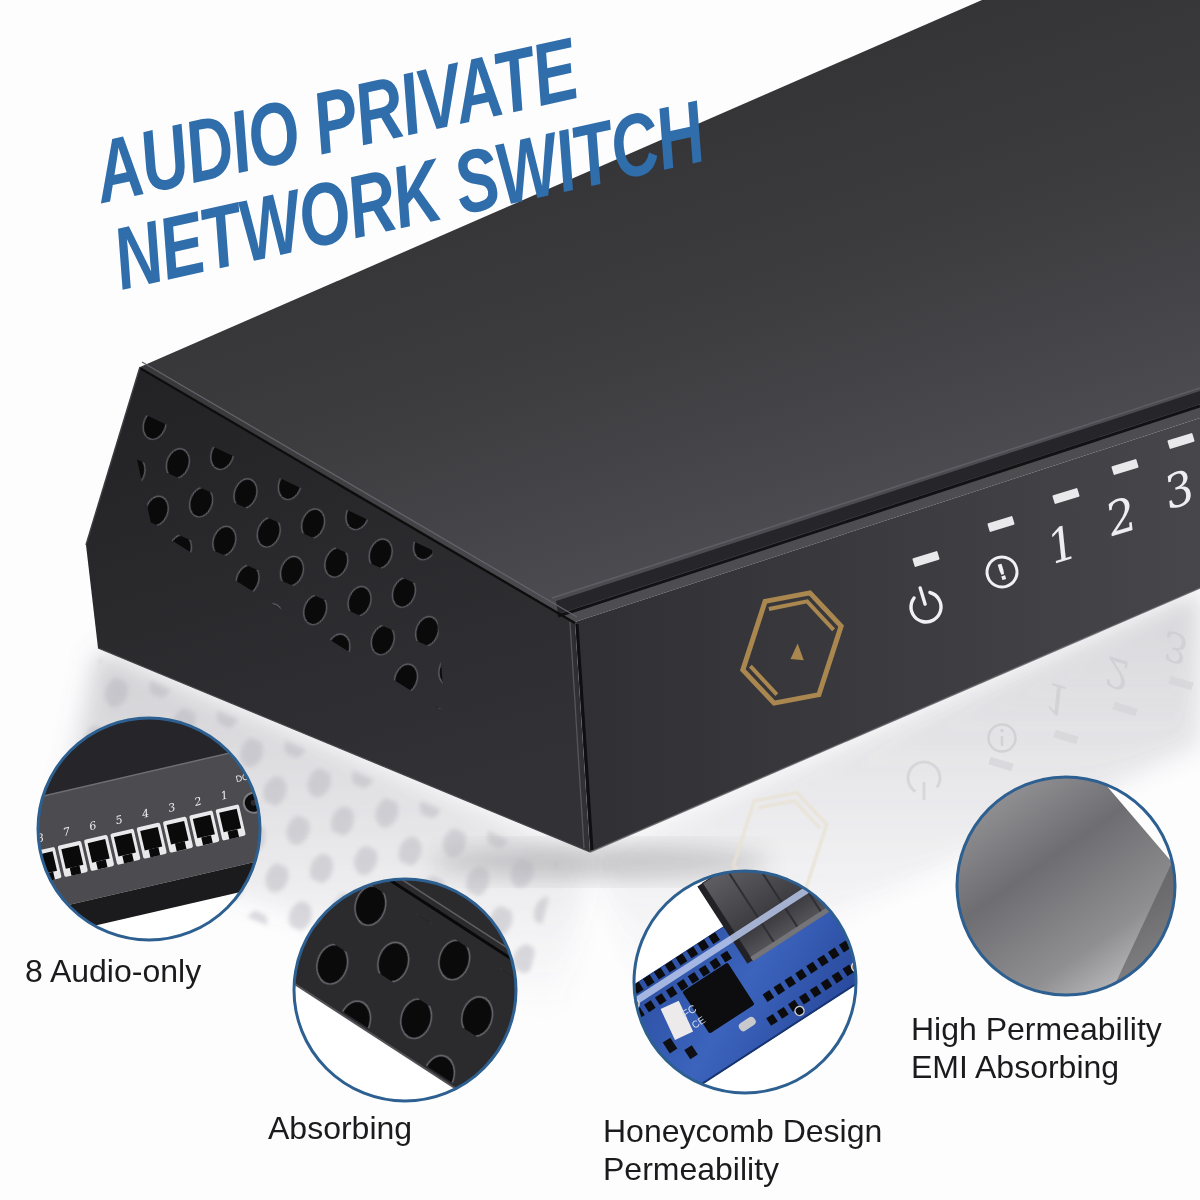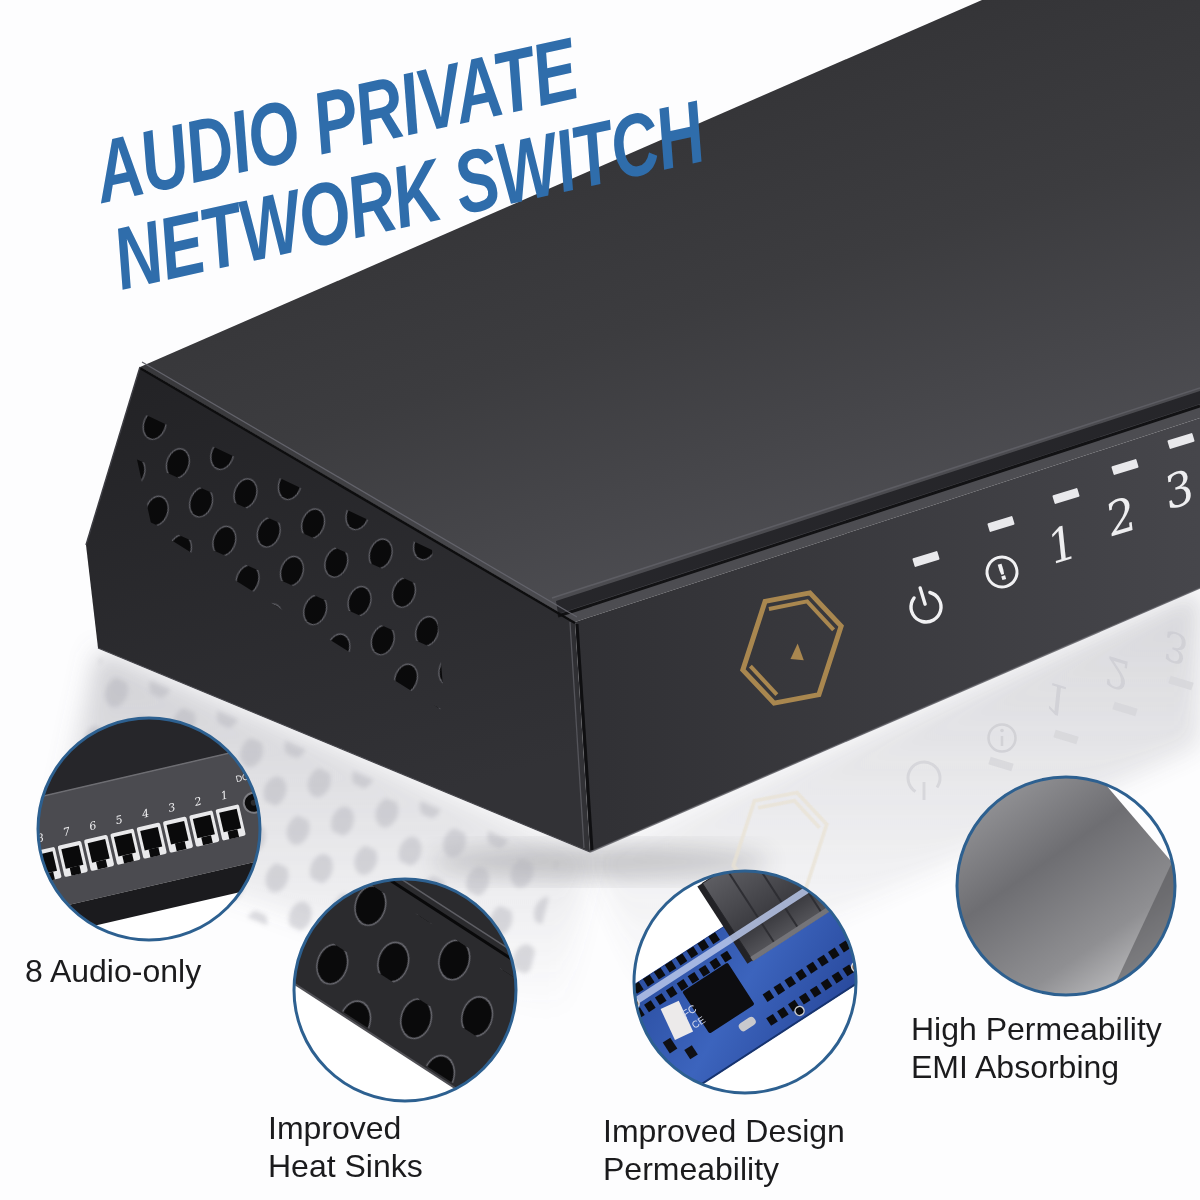"Improved" span { text: Improved -> Absorbing }
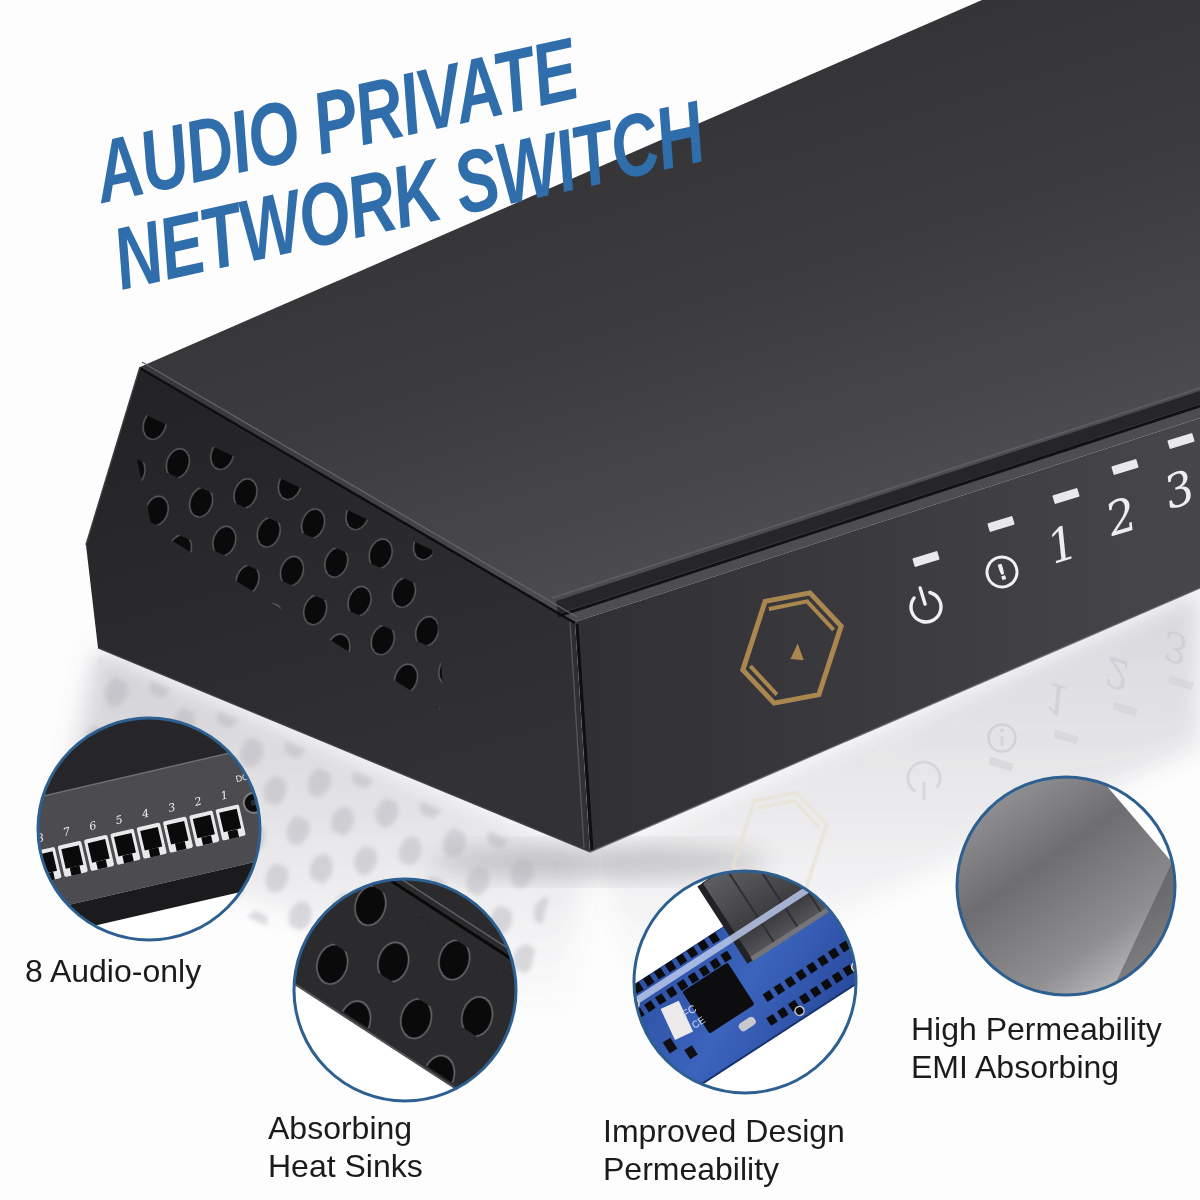"Improved Design" span { text: Improved -> Honeycomb }
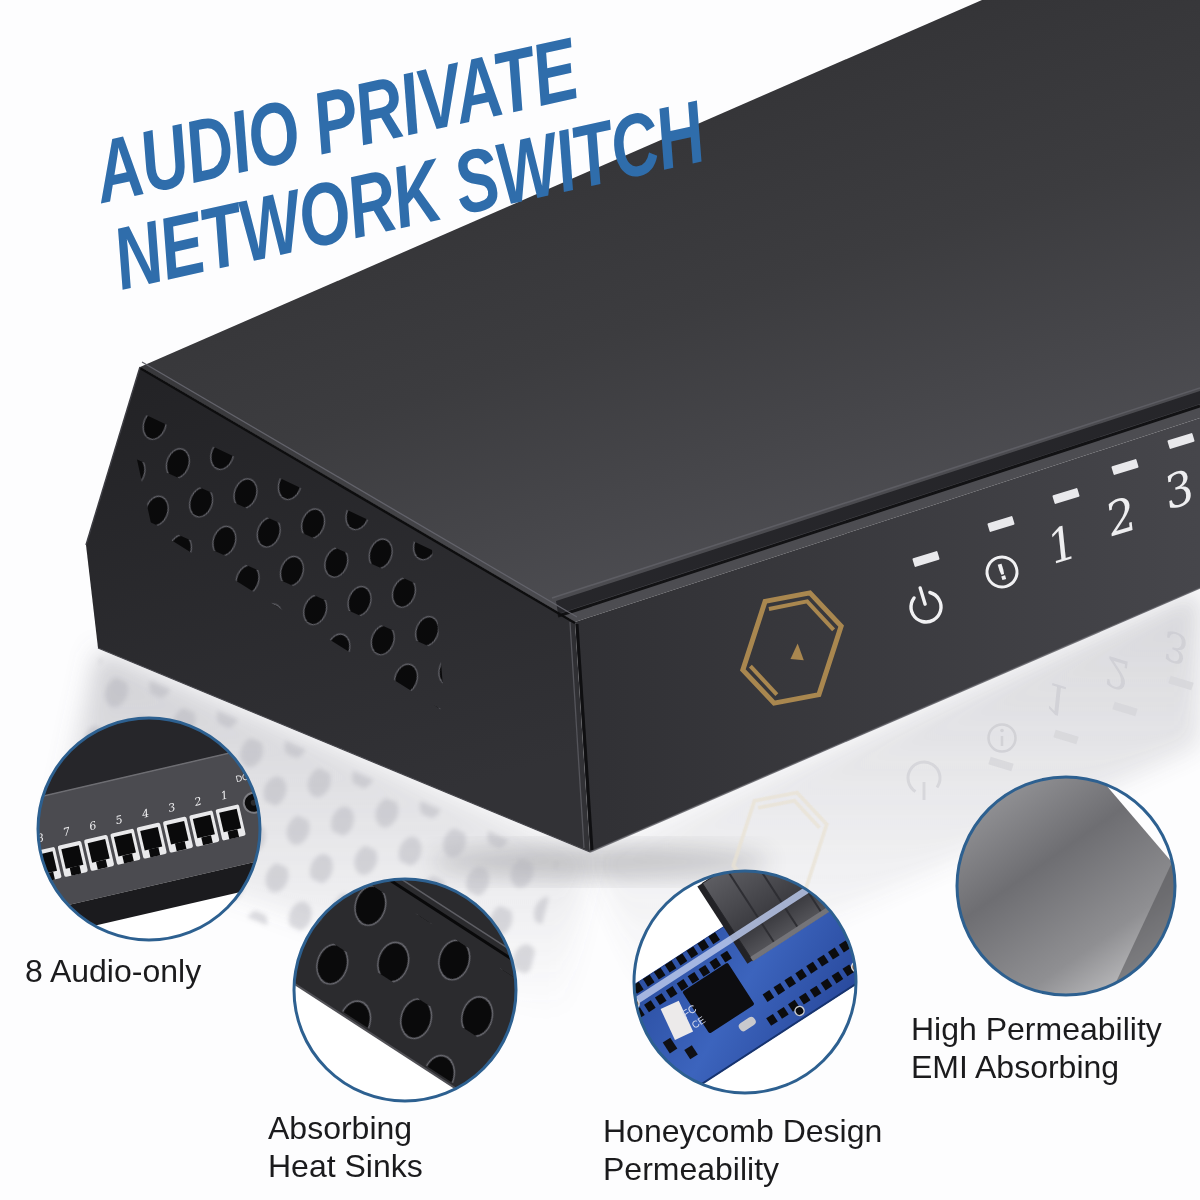"Heat Sinks" span { html: <span>Heat Sinks</span> -> none }
